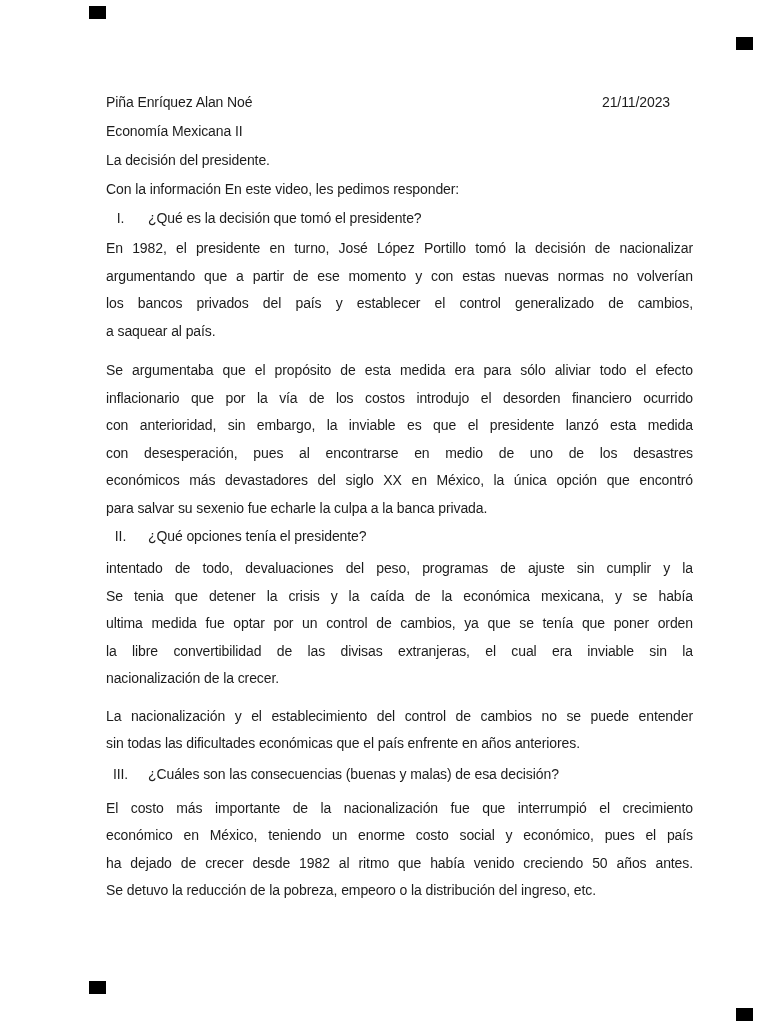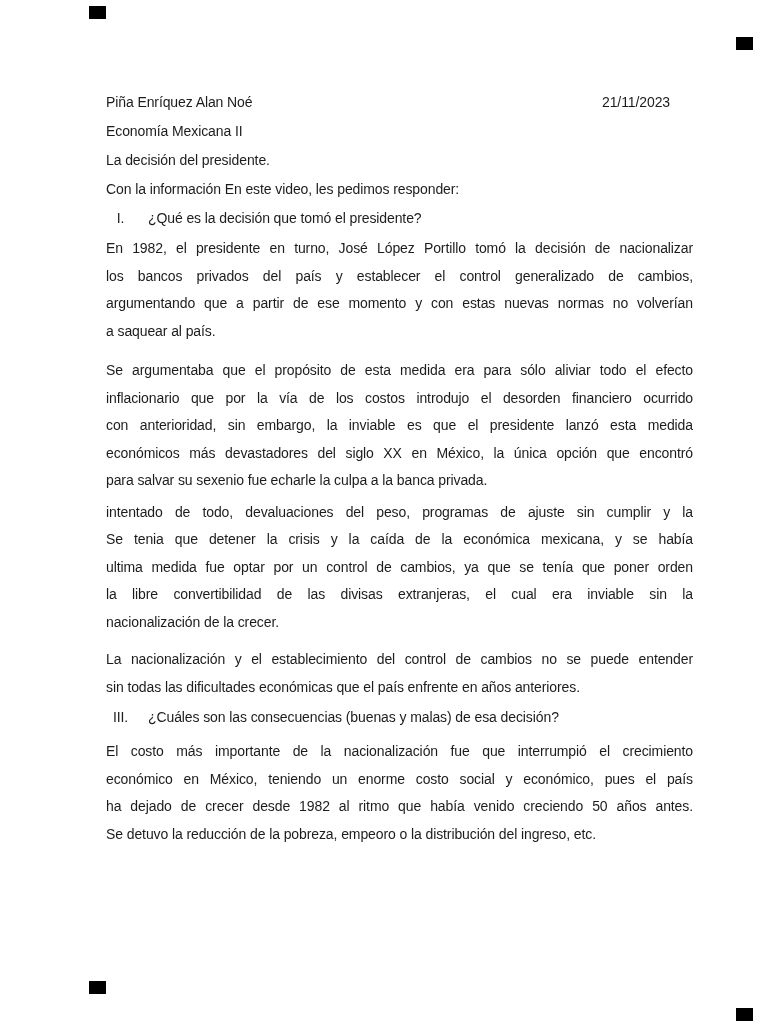"los bancos privados del país" div.pline { order: before "argumentando que a partir de" -> after "argumentando que a partir de" }
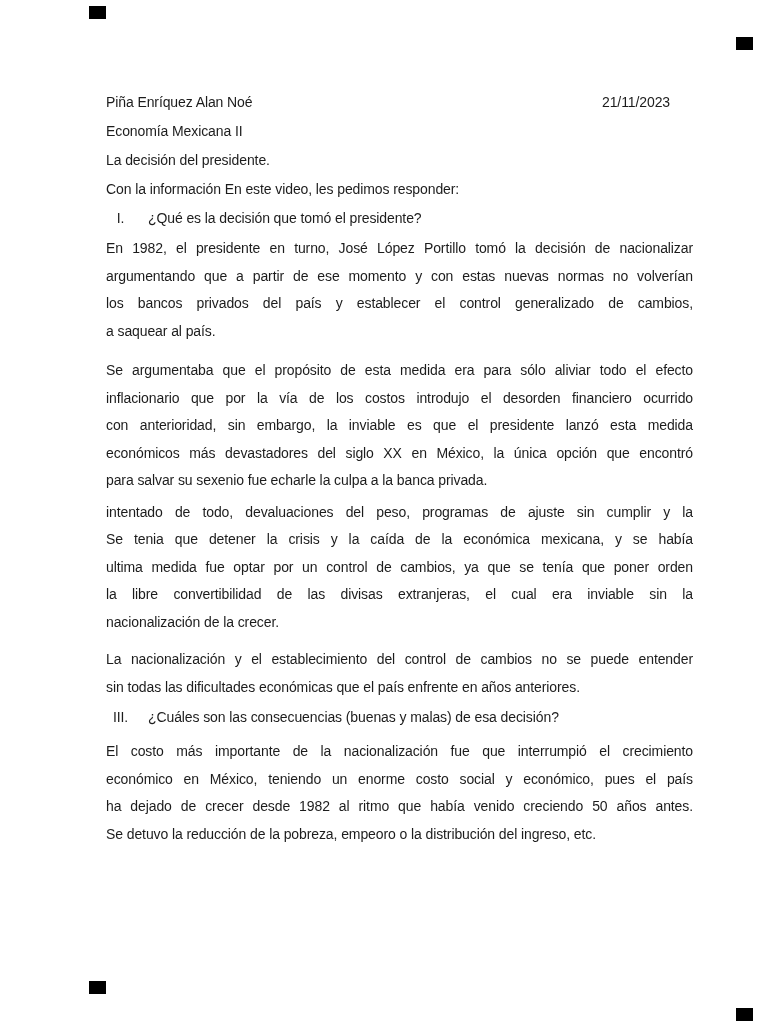"con desesperación, pues al encontrarse" div.pline { html: none -> <div>con desesperación, pues al encontrarse en medio de uno de los desastres</div> }
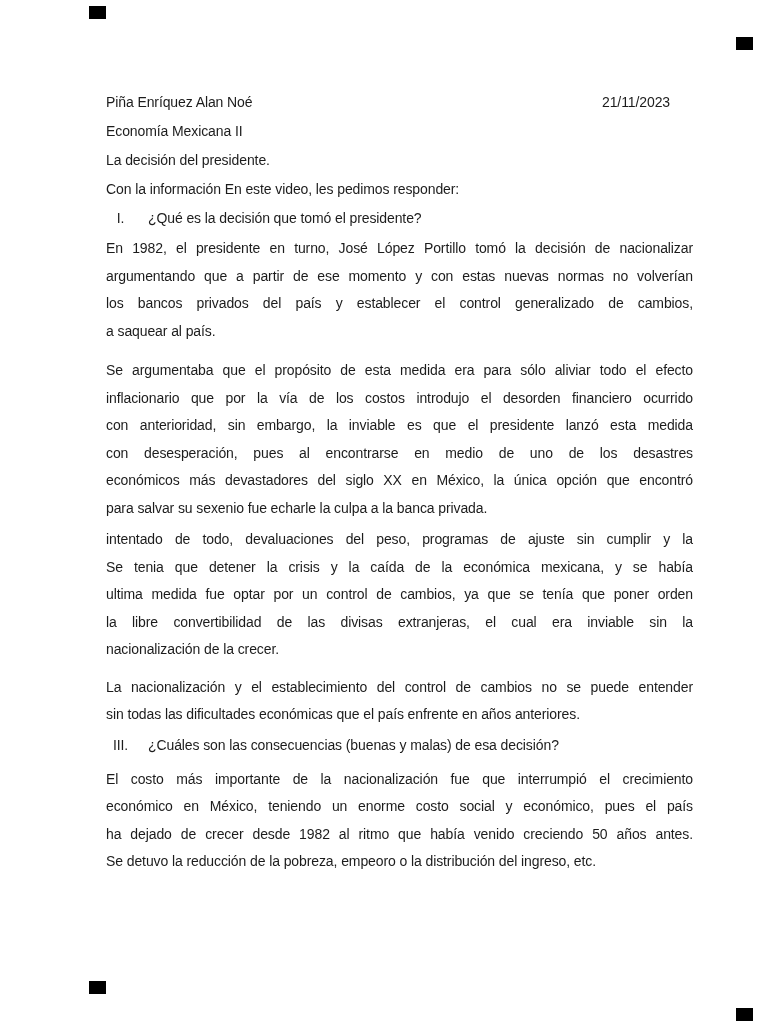"II. ¿Qué opciones tenía el" div.qrow { html: none -> <div> <span>II.</span><span>¿Qué opciones tenía el presidente?</span> </div> }
